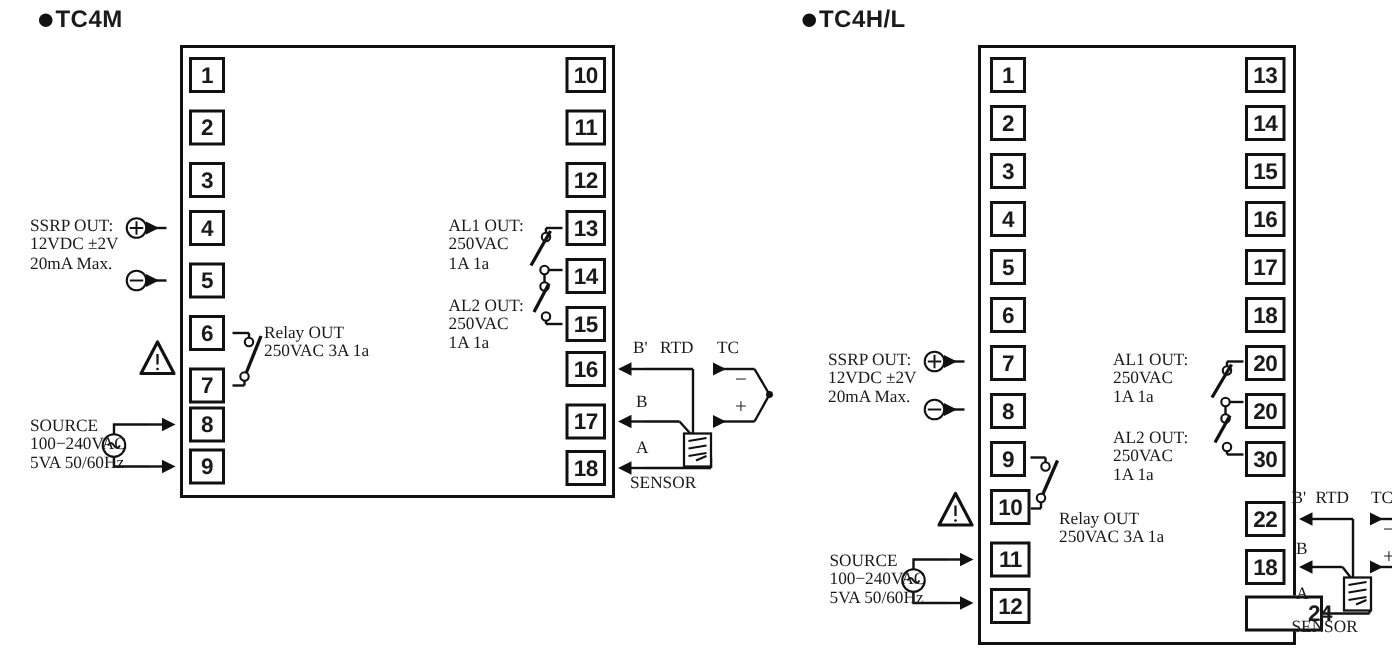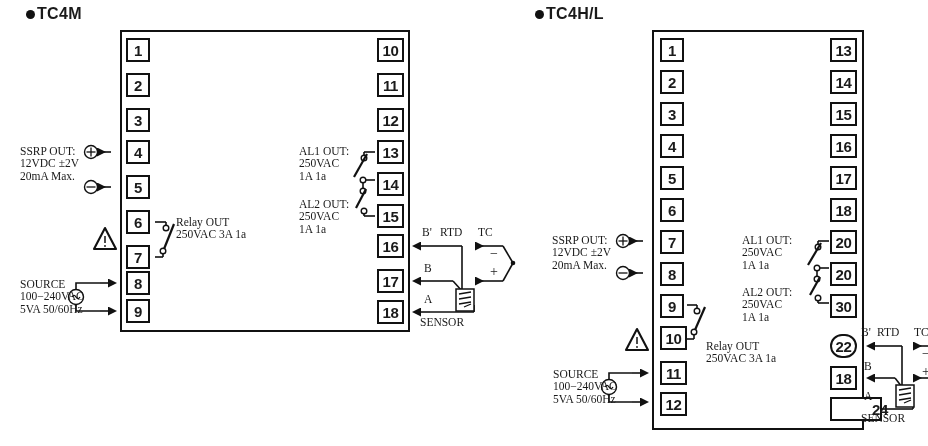"22" div.term { border-radius: 12px -> none }
